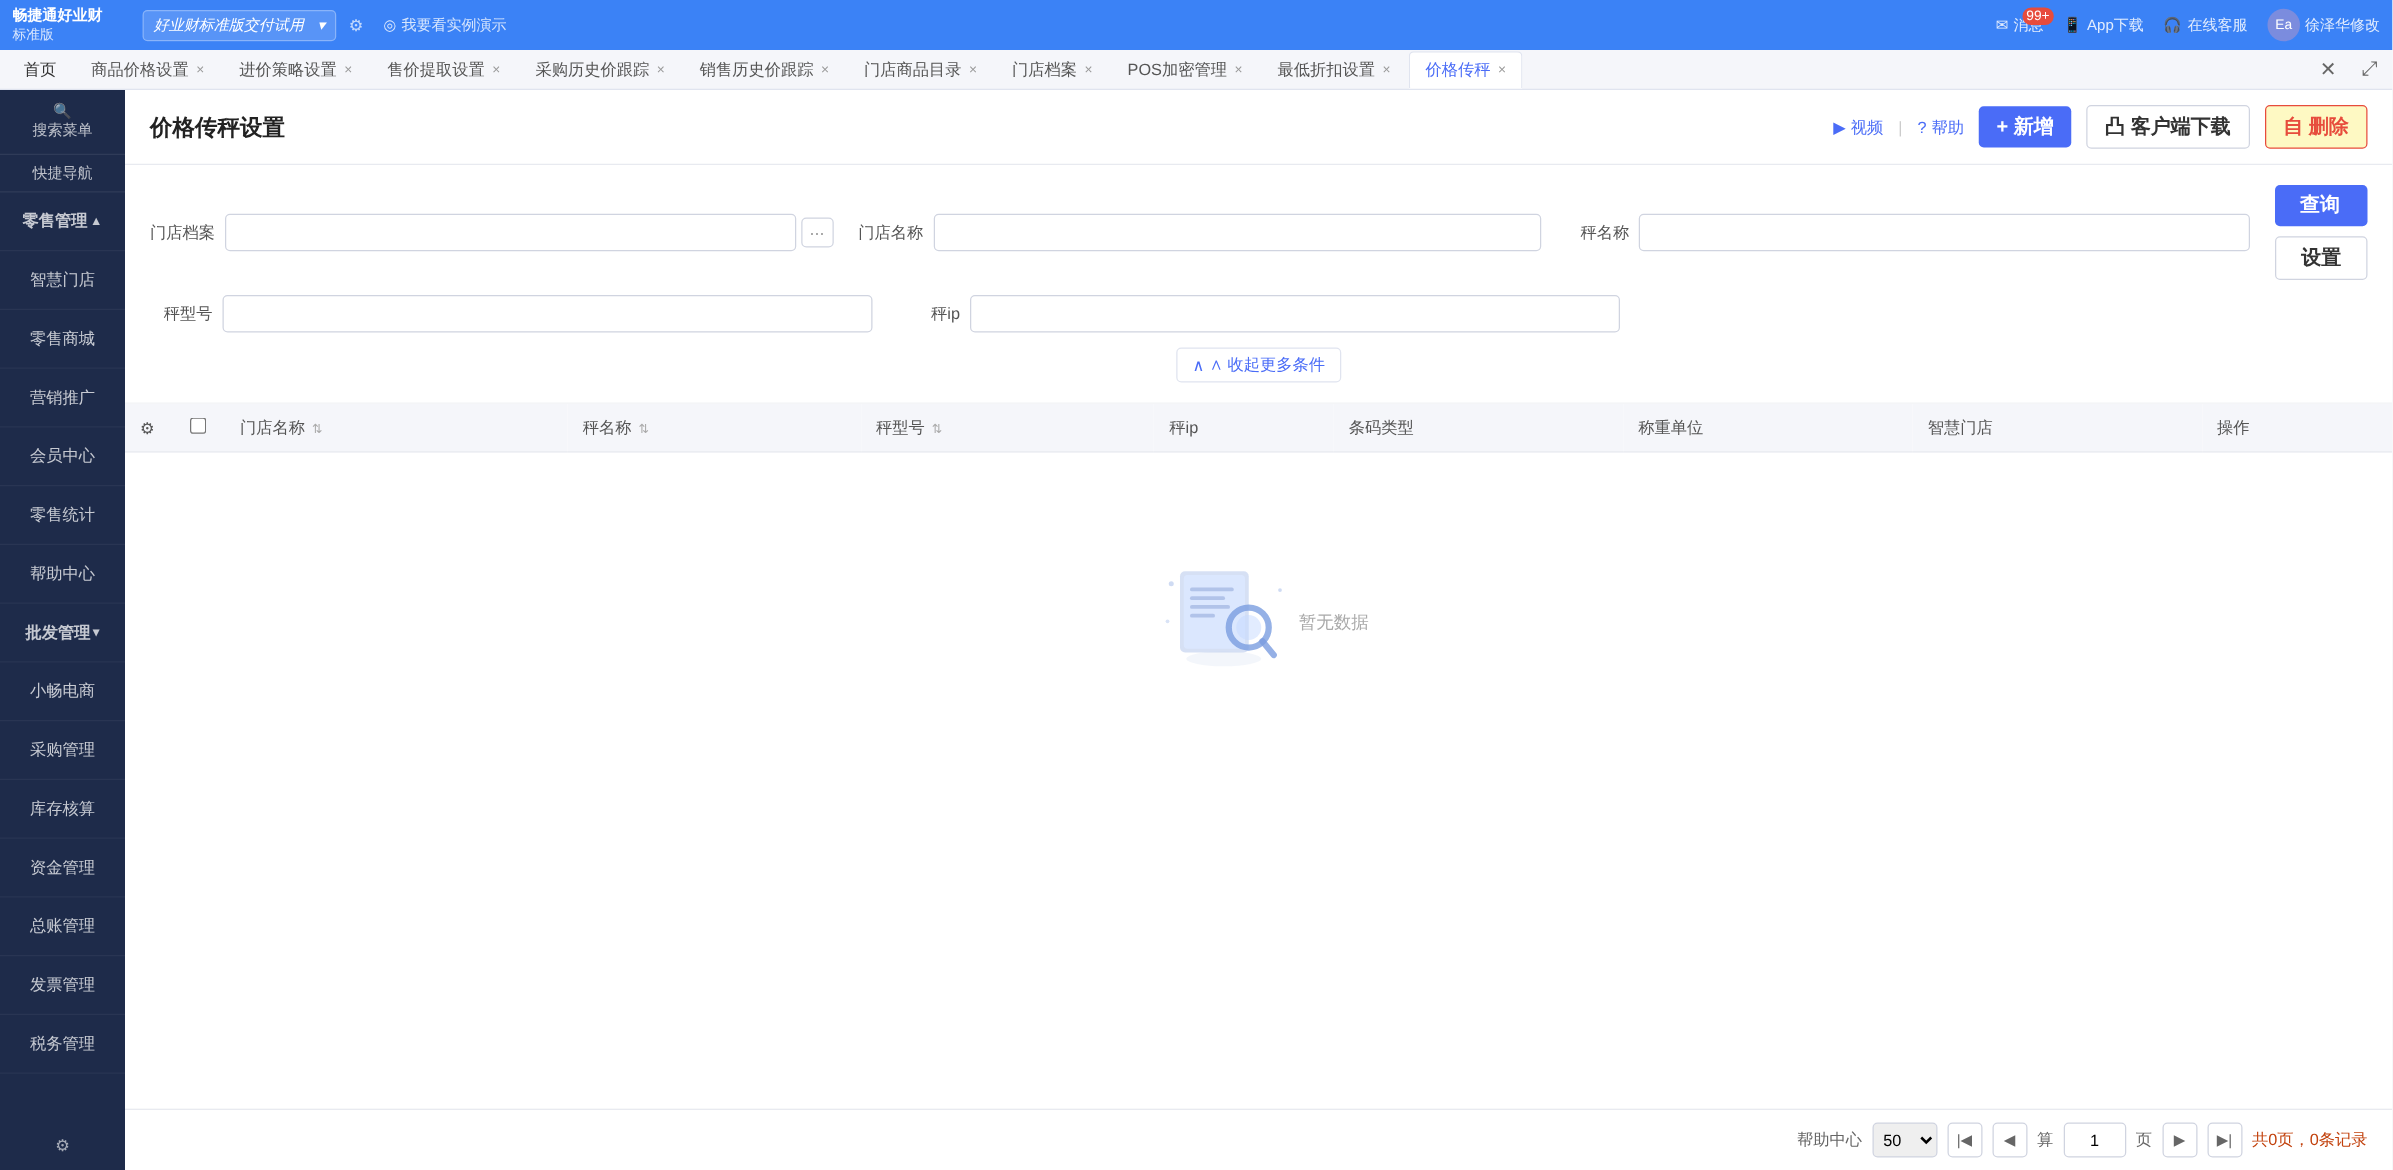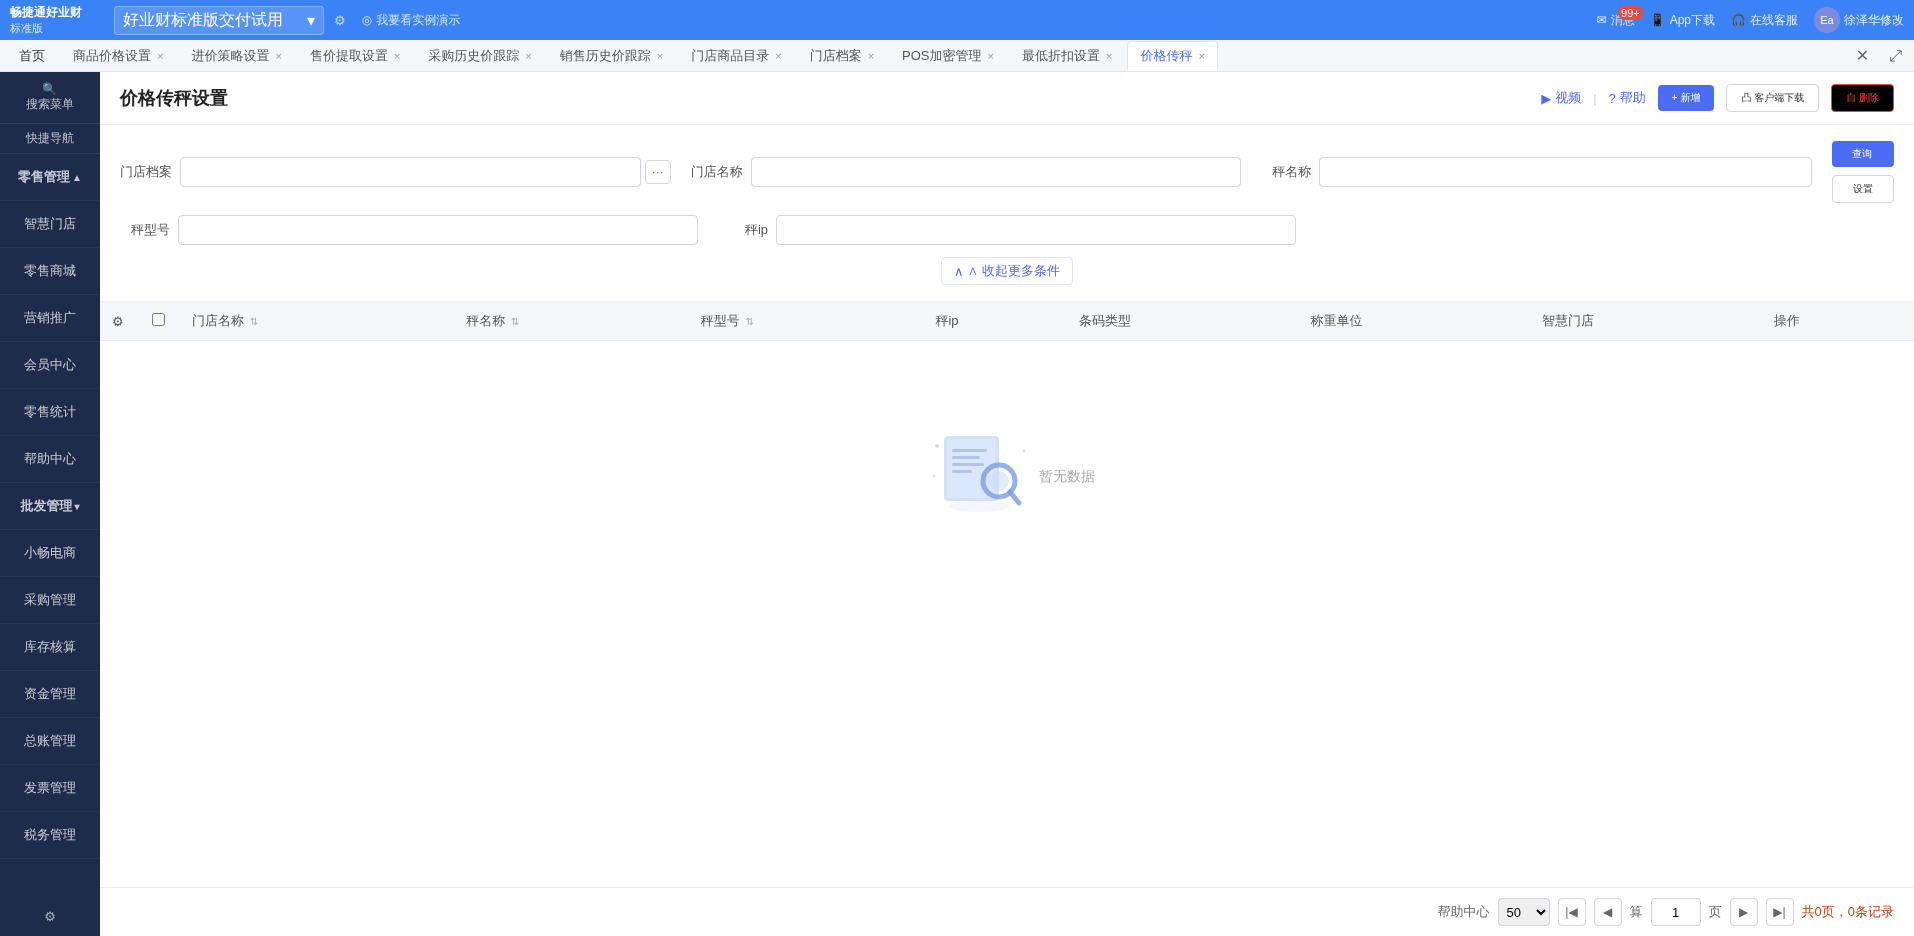"好业财标准版交付试用" .version-select { font-size: 16px -> 12px; font-style: none -> italic; gap: 24px -> 11px }
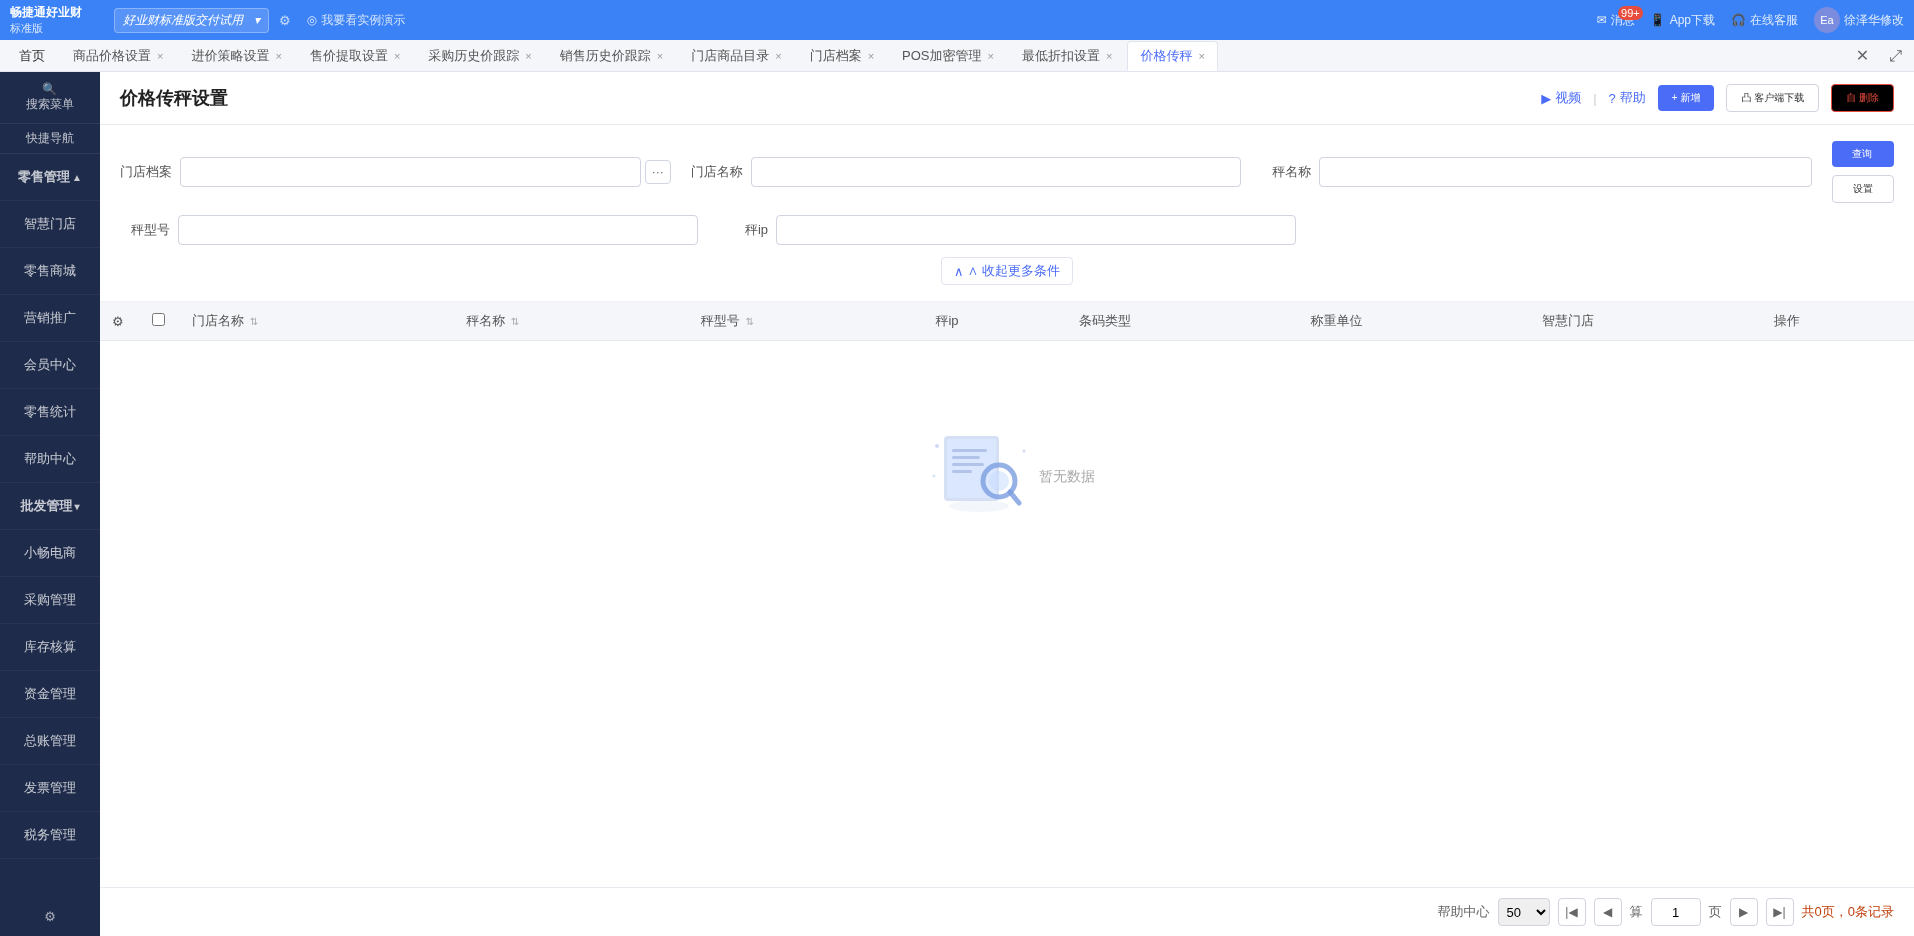"+ 新增" .btn { font-size: 10px -> 16px; font-weight: none -> bold }
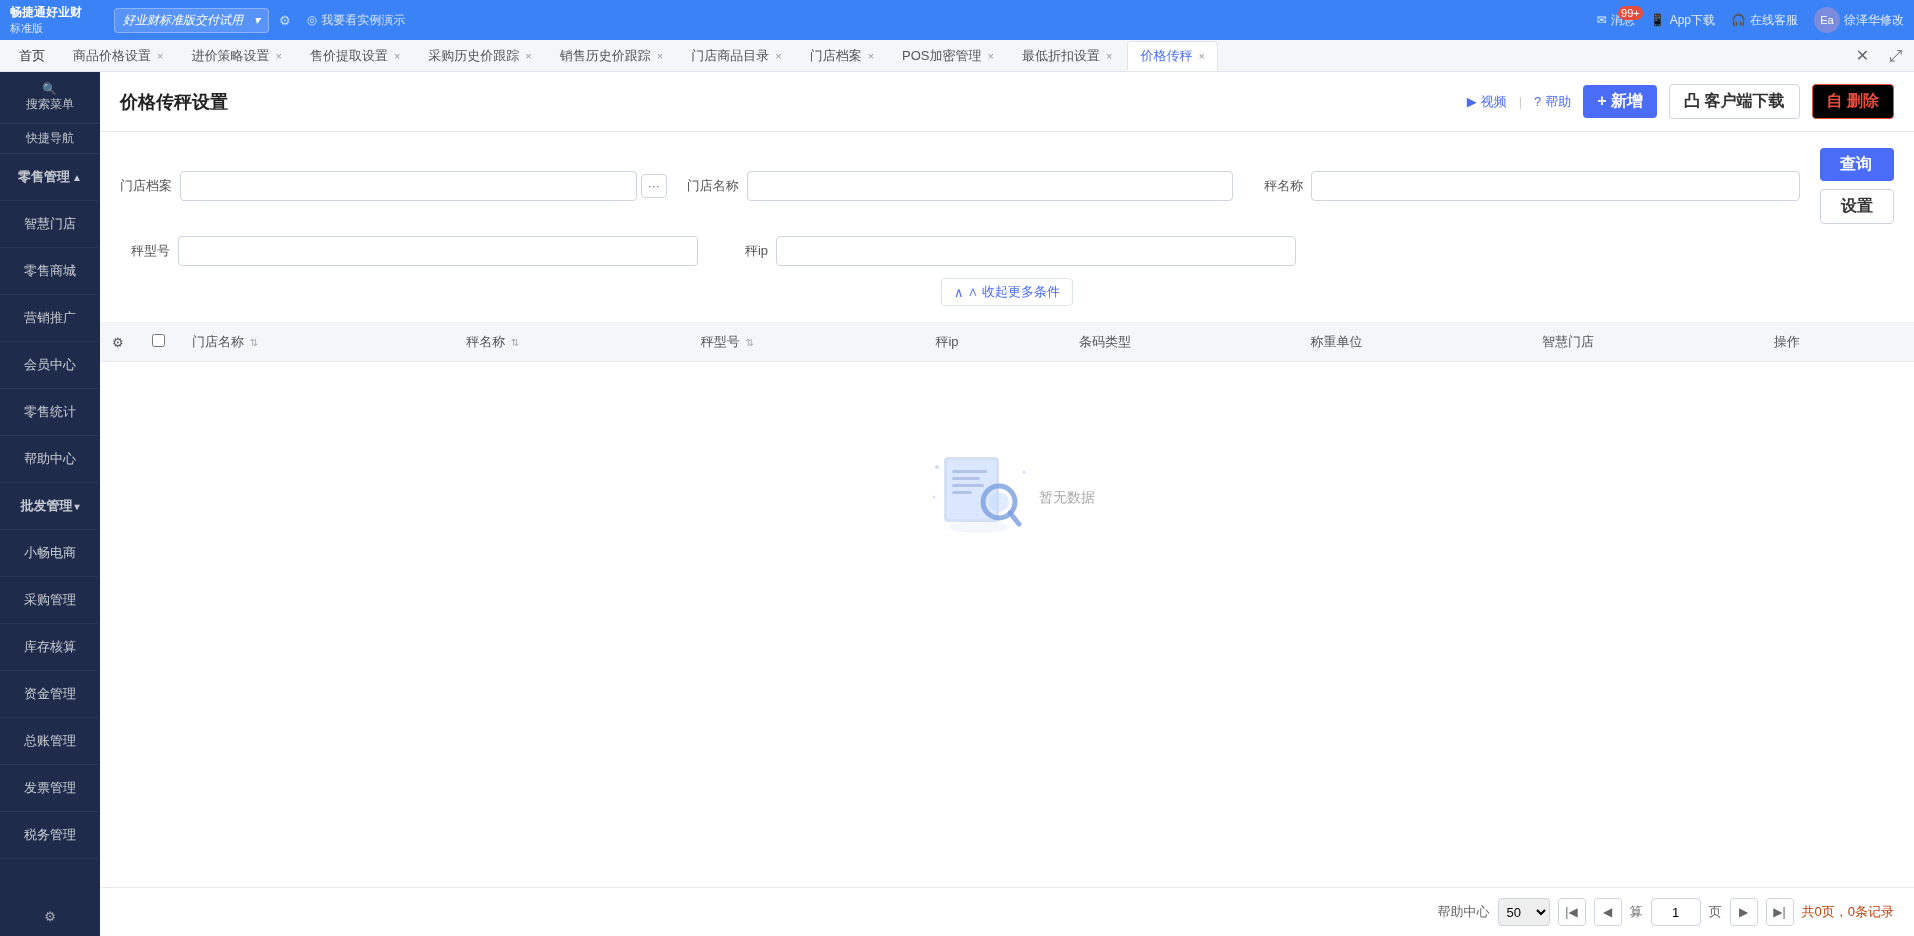"自 删除" .btn-danger { background: #000000 -> #fef9c3 }
